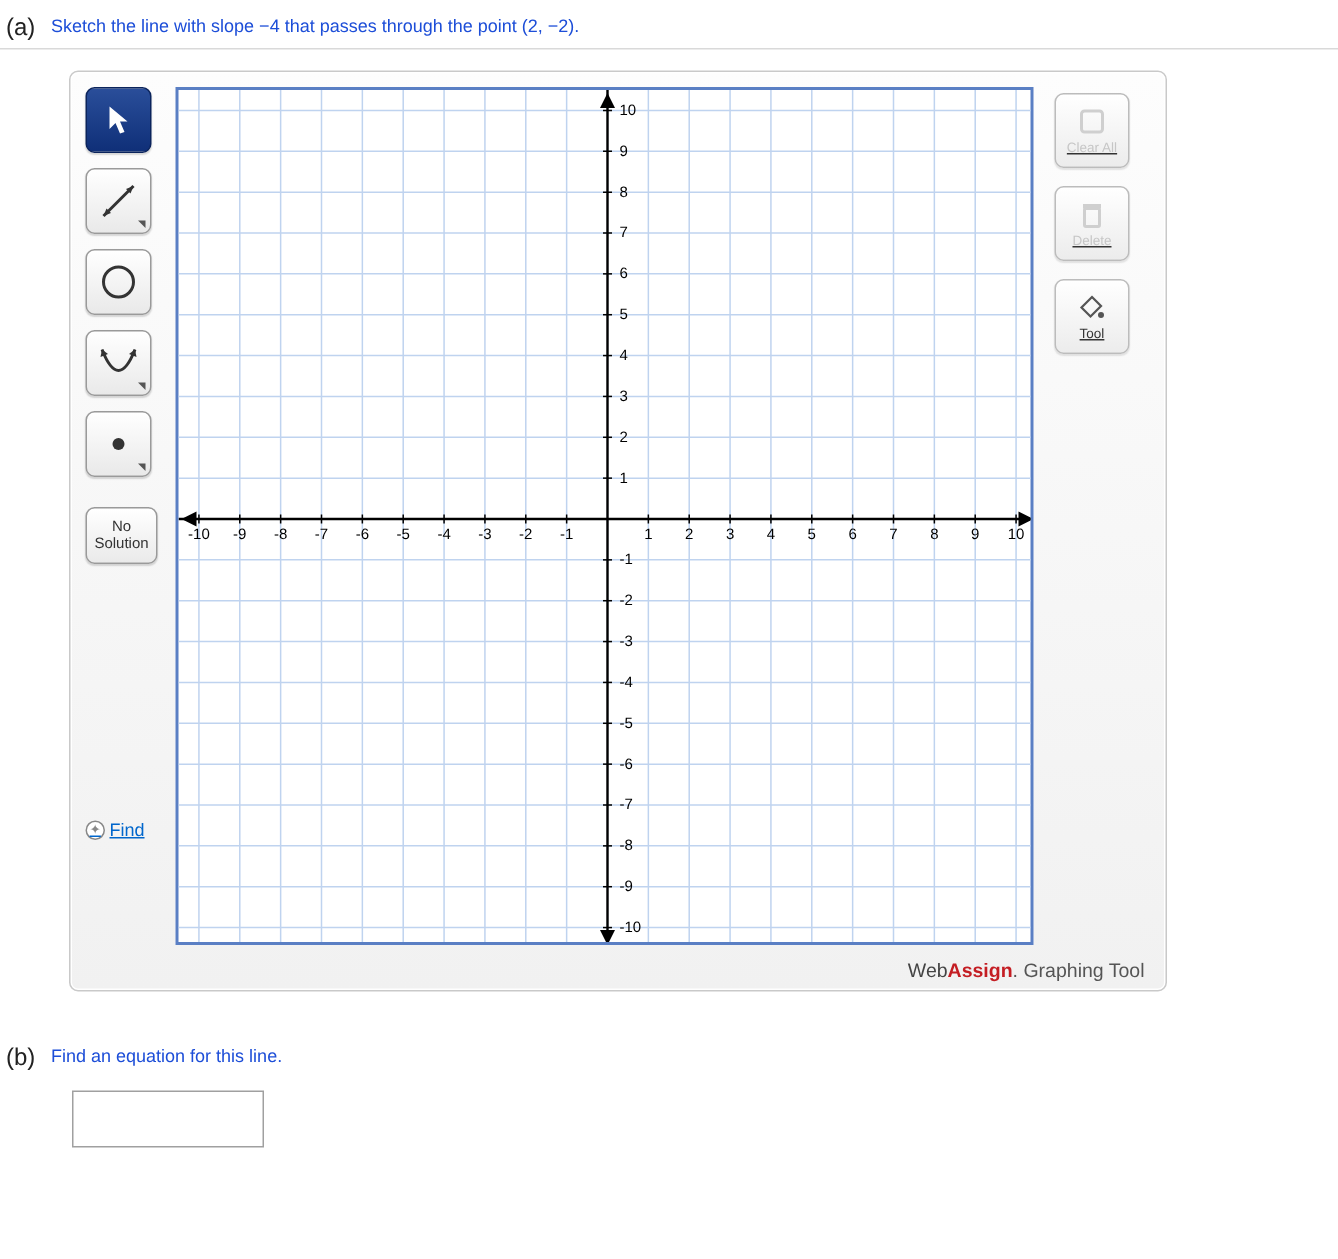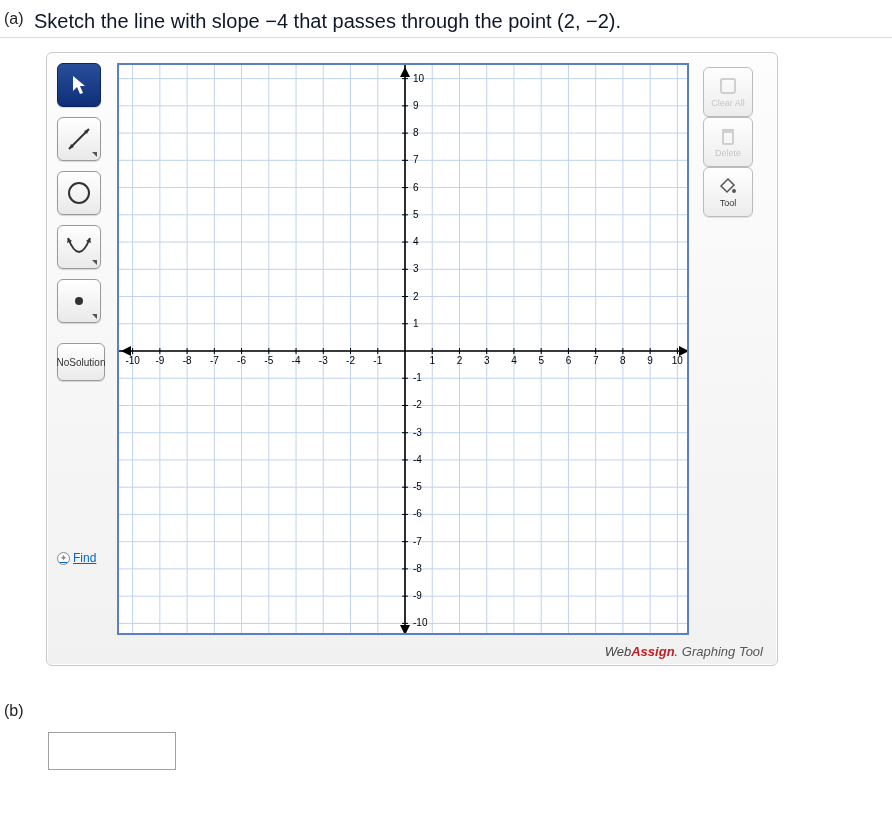"Sketch the line with slope" .q-text { color: #0f172a -> #1d4ed8; font-size: 20px -> 12px }
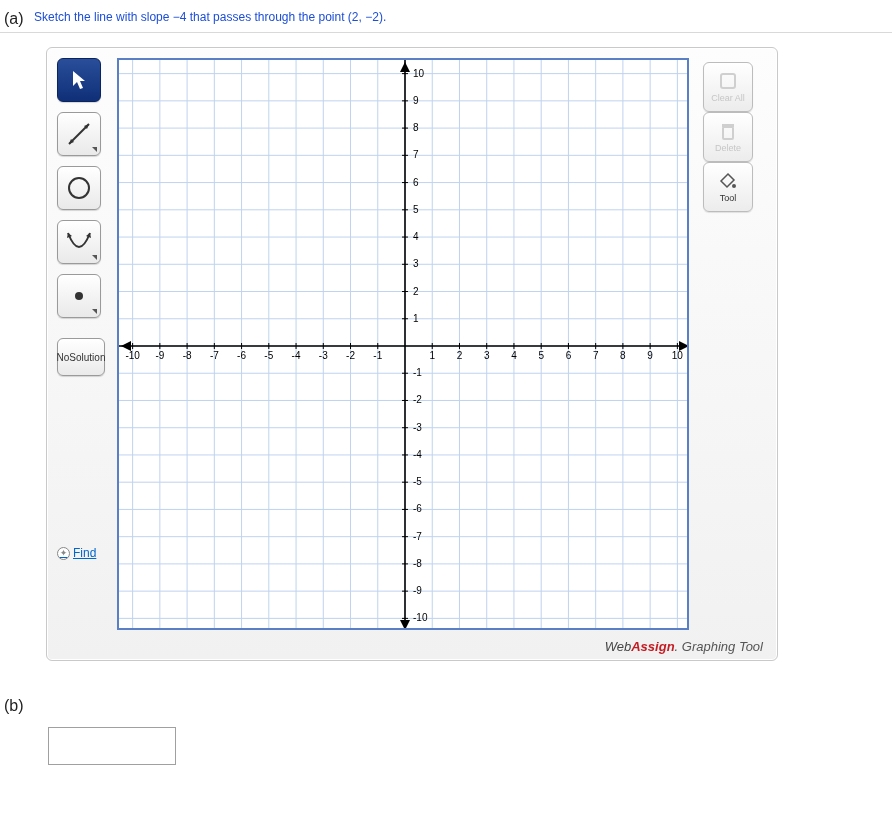"Clear All" .right-tools { gap: none -> 12px; text-decoration: none -> underline }
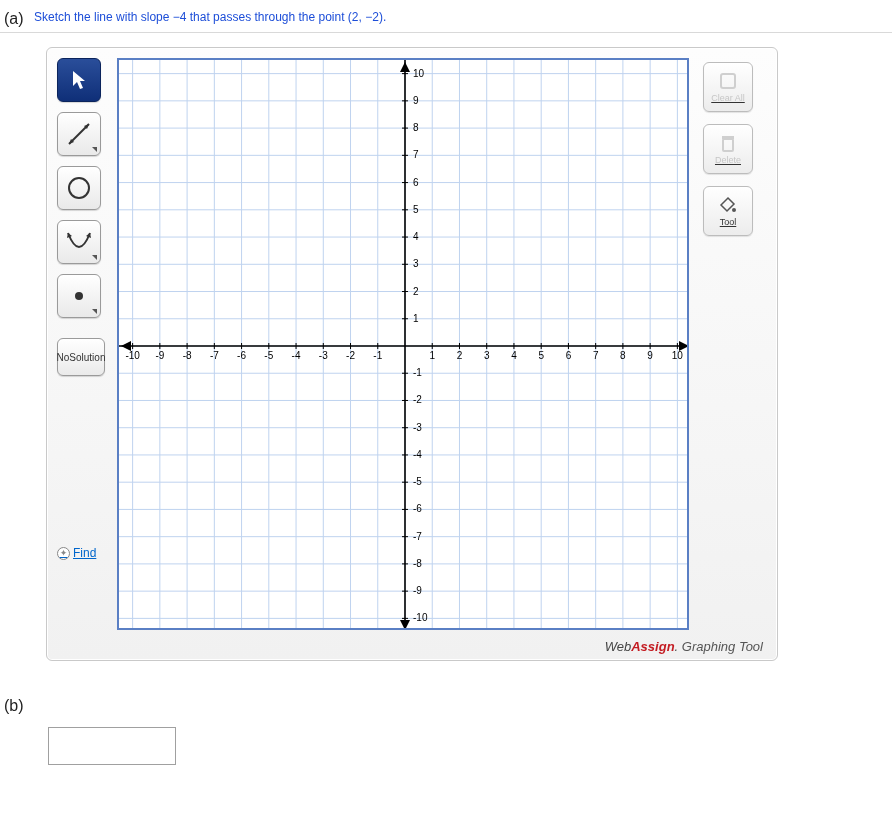"No" .no-sol-btn { flex-direction: row -> column }
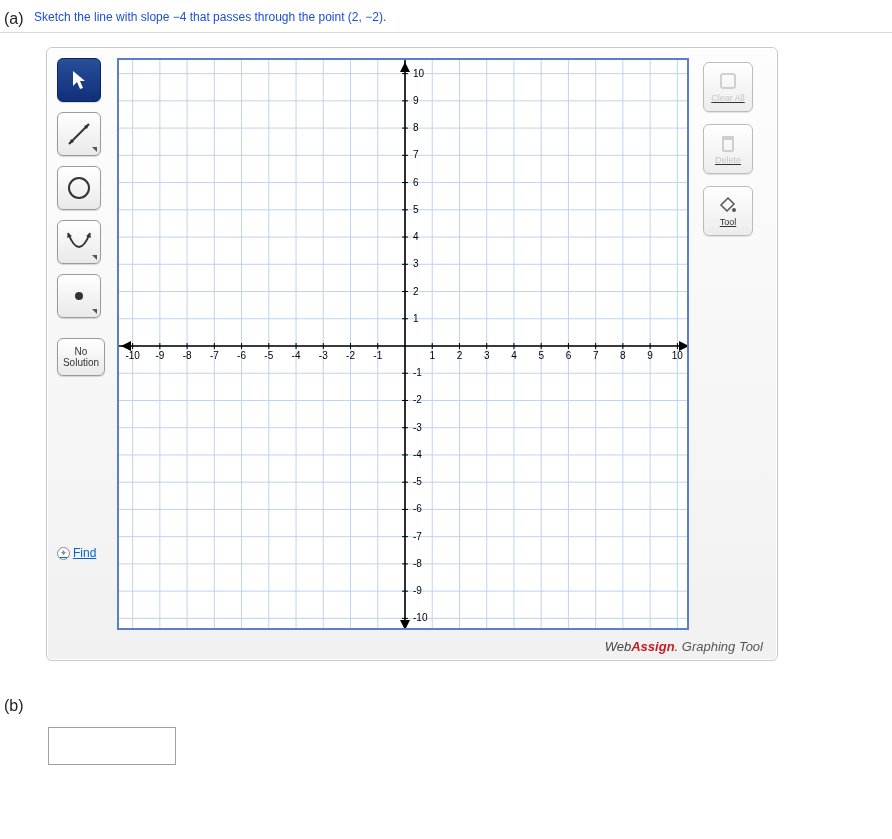"WebAssign. Graphing Tool" .footer-brand { font-style: italic -> none }
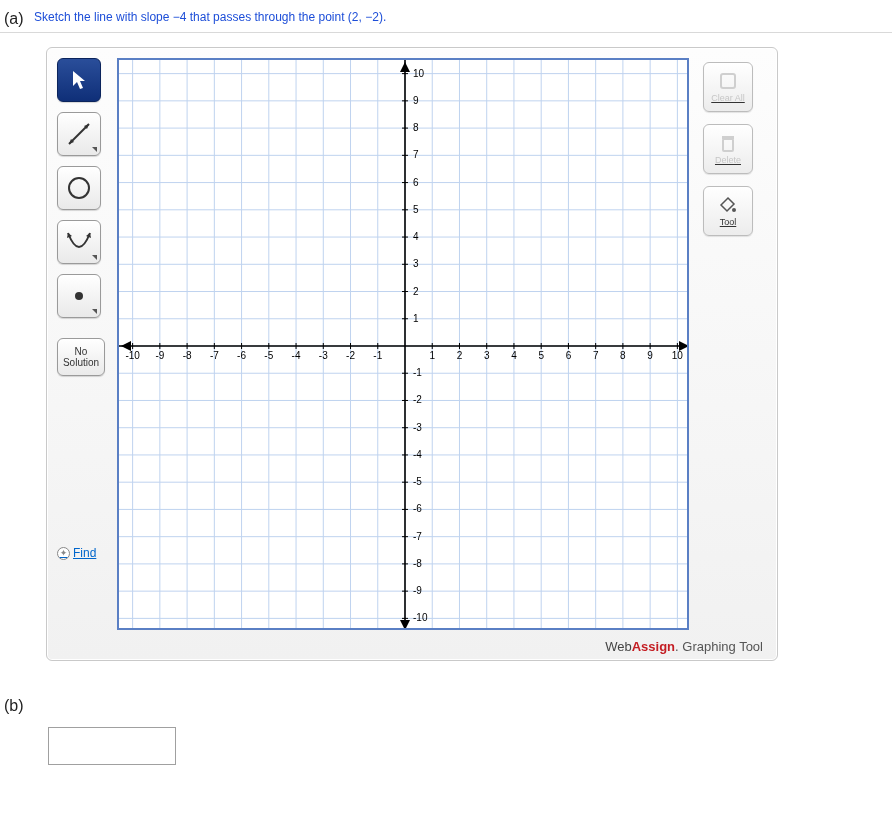"Find an equation for this" div.q-text { html: none -> <div>Find an equation for this line.</div> }
